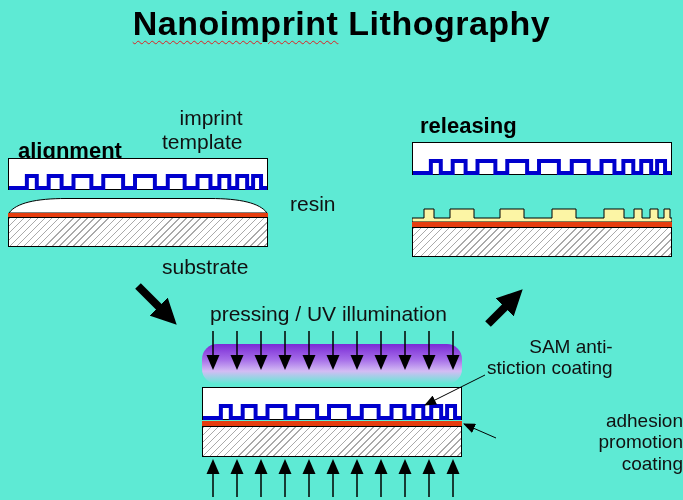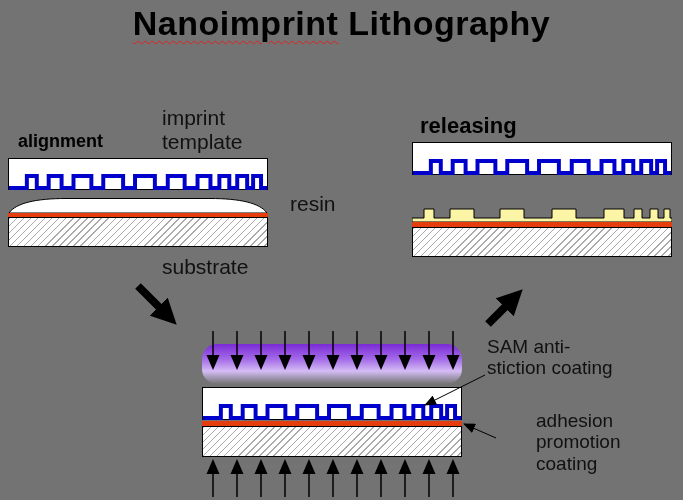"Nanoimprint Lithography" .canvas { background: #737373 -> #5eead4 }
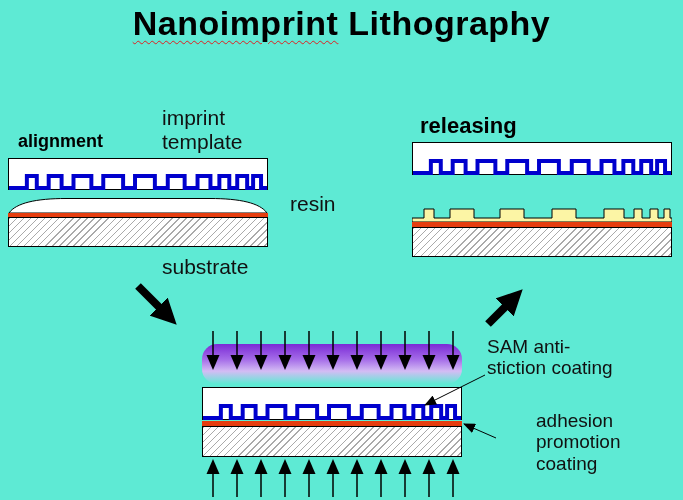"imprint" .lbl { text-align: none -> right }
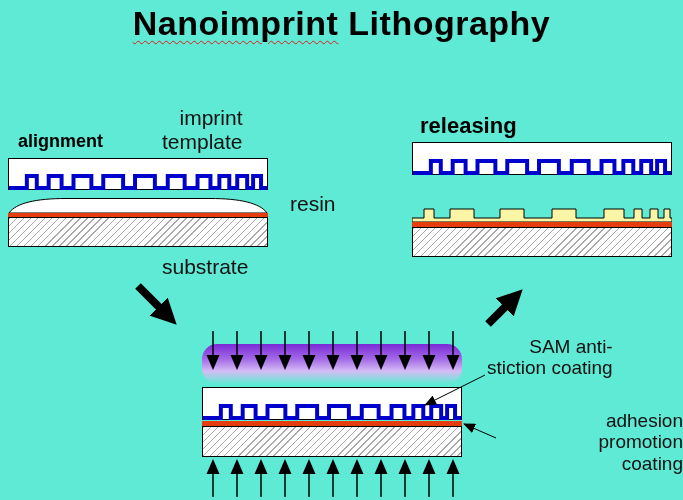"alignment" div.lbl { font-size: 18px -> 22px; top: 131px -> 139px }
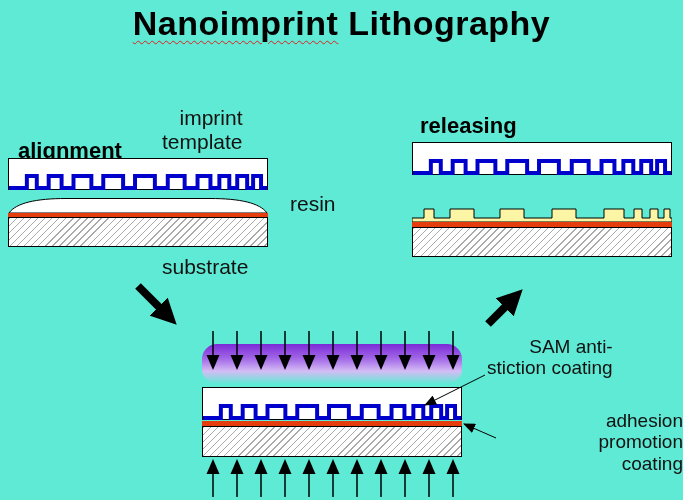"pressing / UV illumination" div.lbl { html: none -> <div>pressing / UV illumination</div> }
